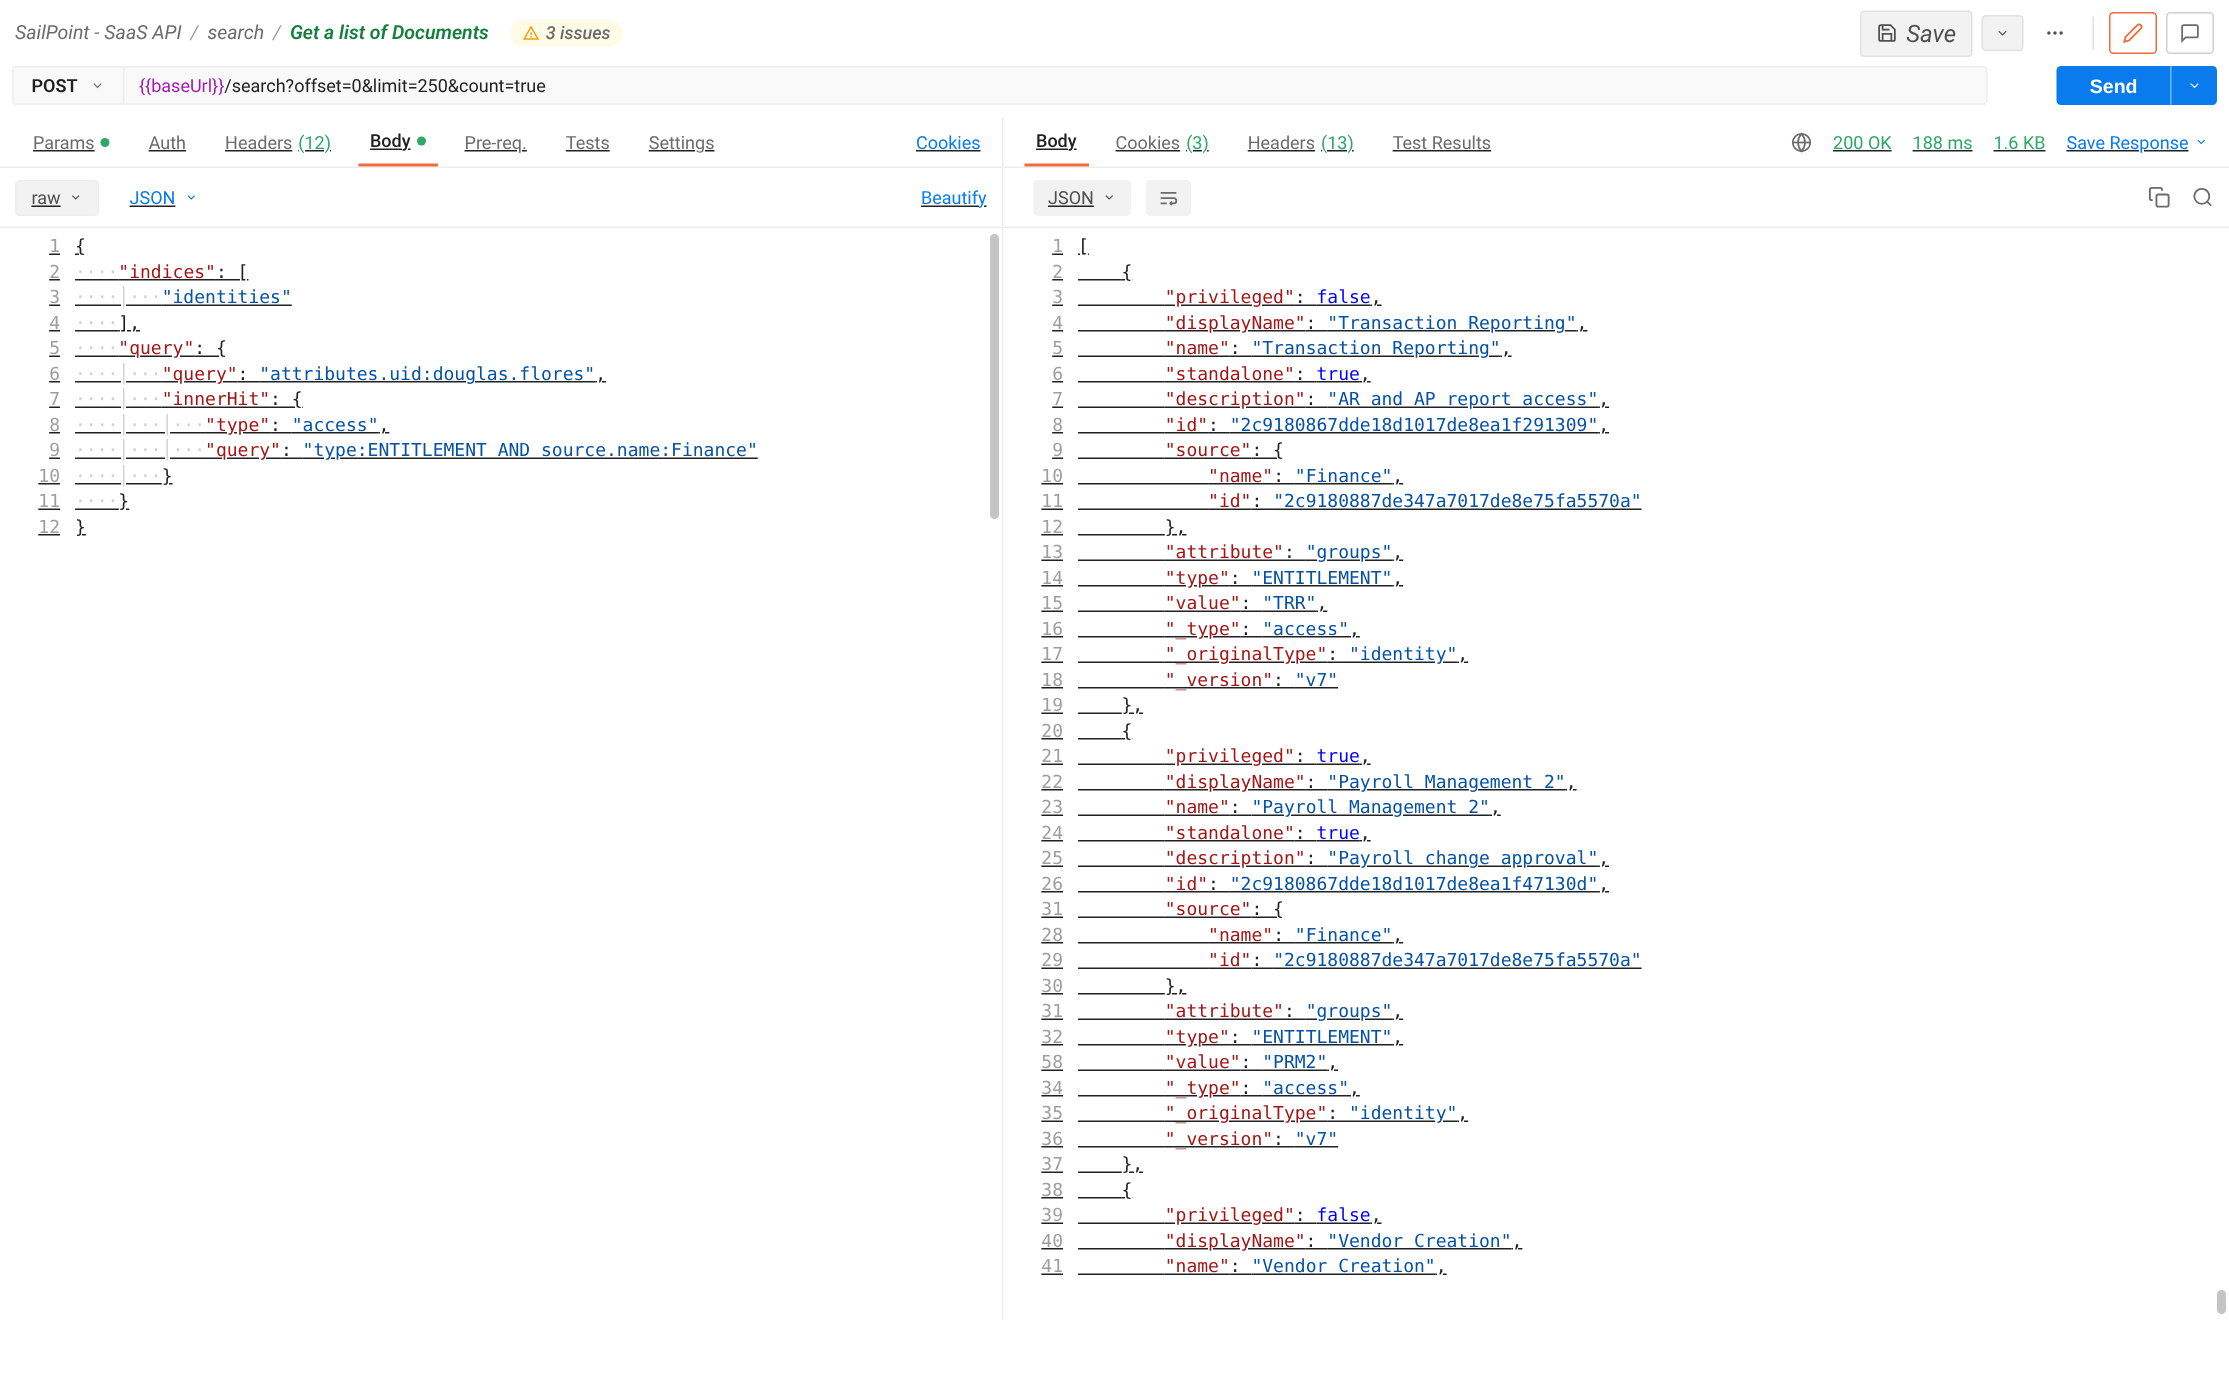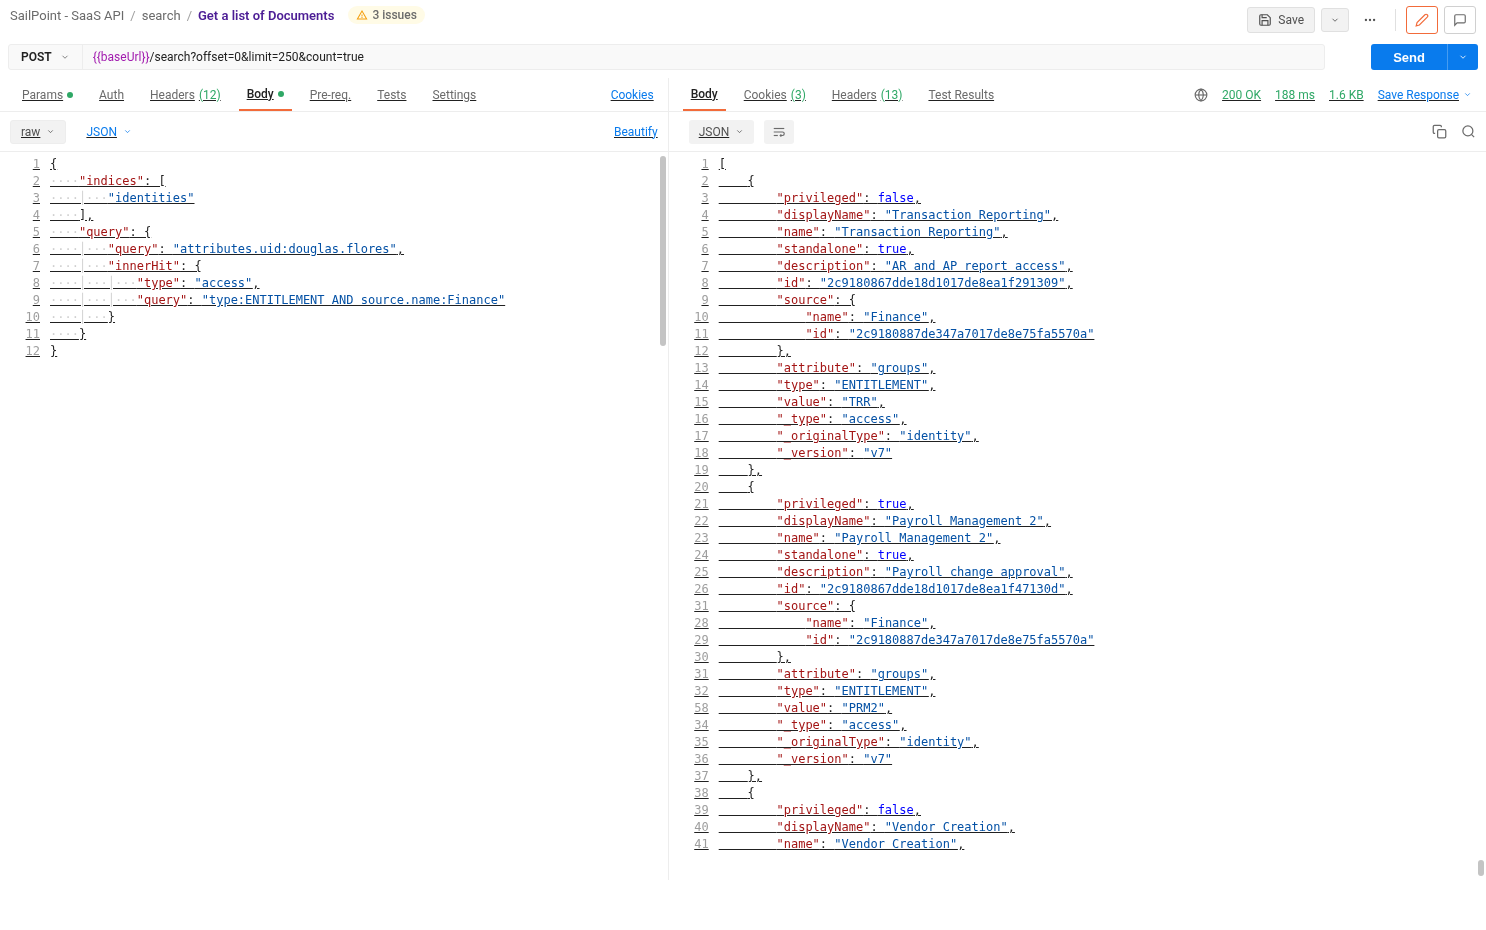"SailPoint - SaaS API" .top-bar { align-items: flex-start -> center; font-style: none -> italic }
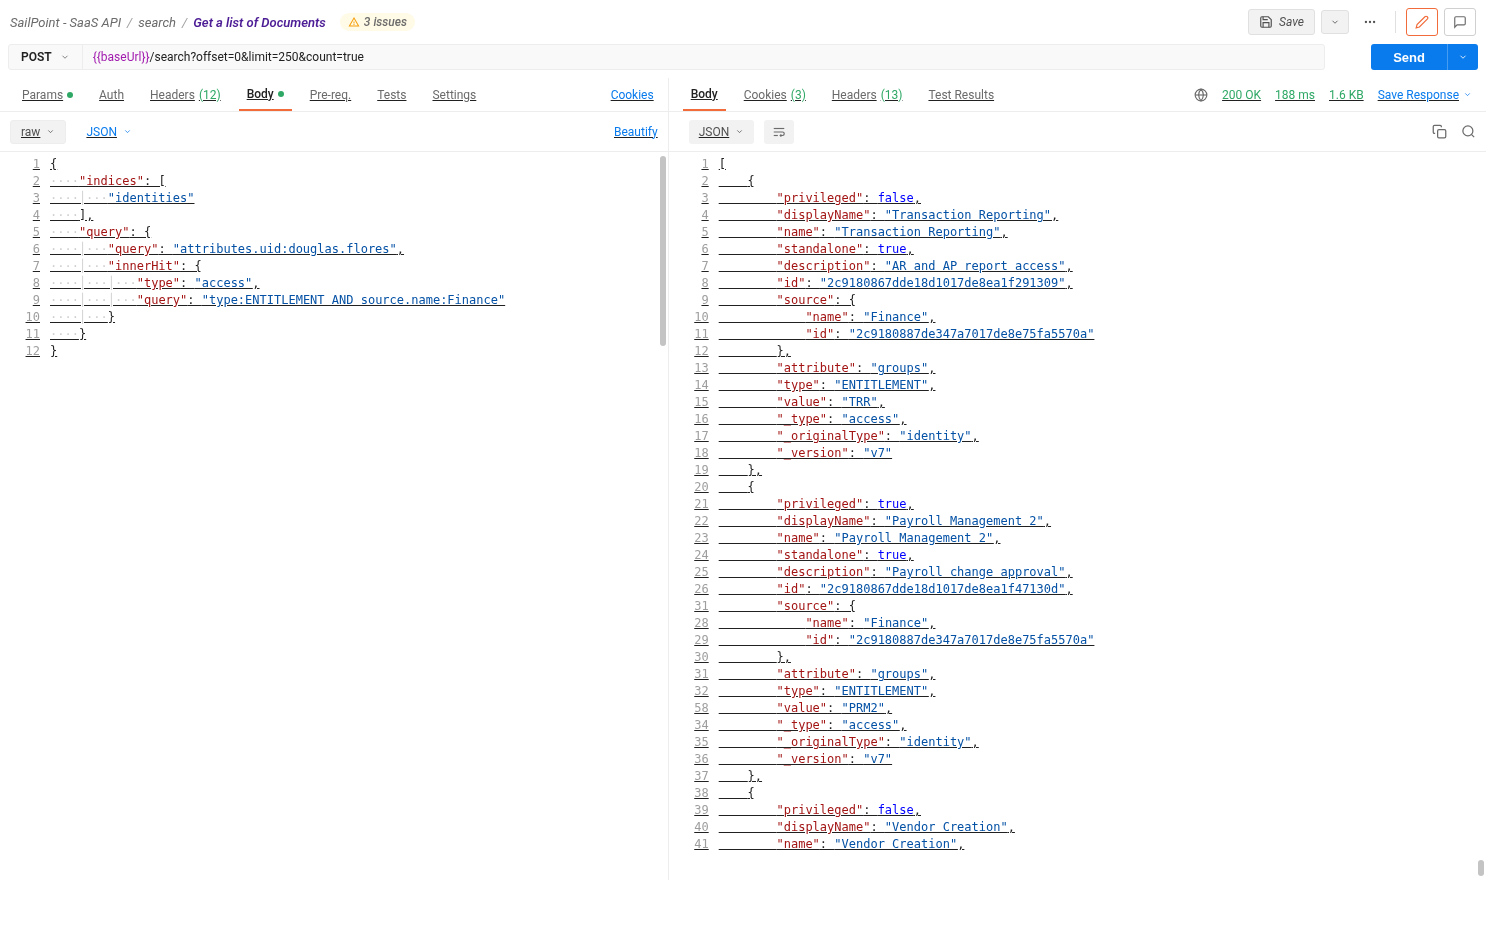"Get a list of Documents" .breadcrumb .current { color: #4c1d95 -> #15803d }
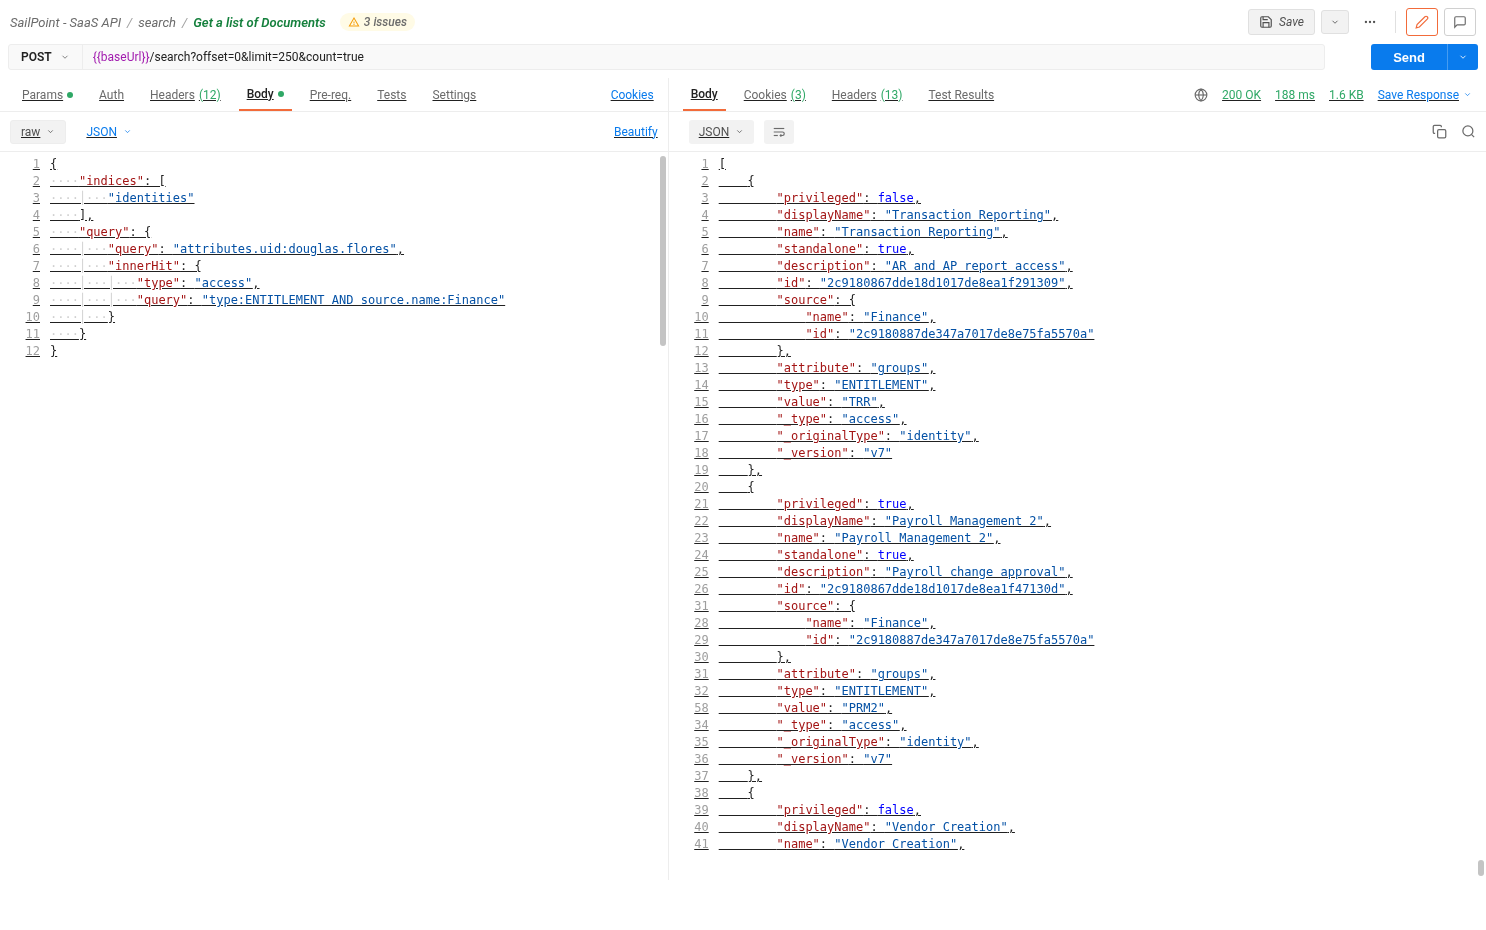"Save" .btn { font-size: 12px -> 16px }
